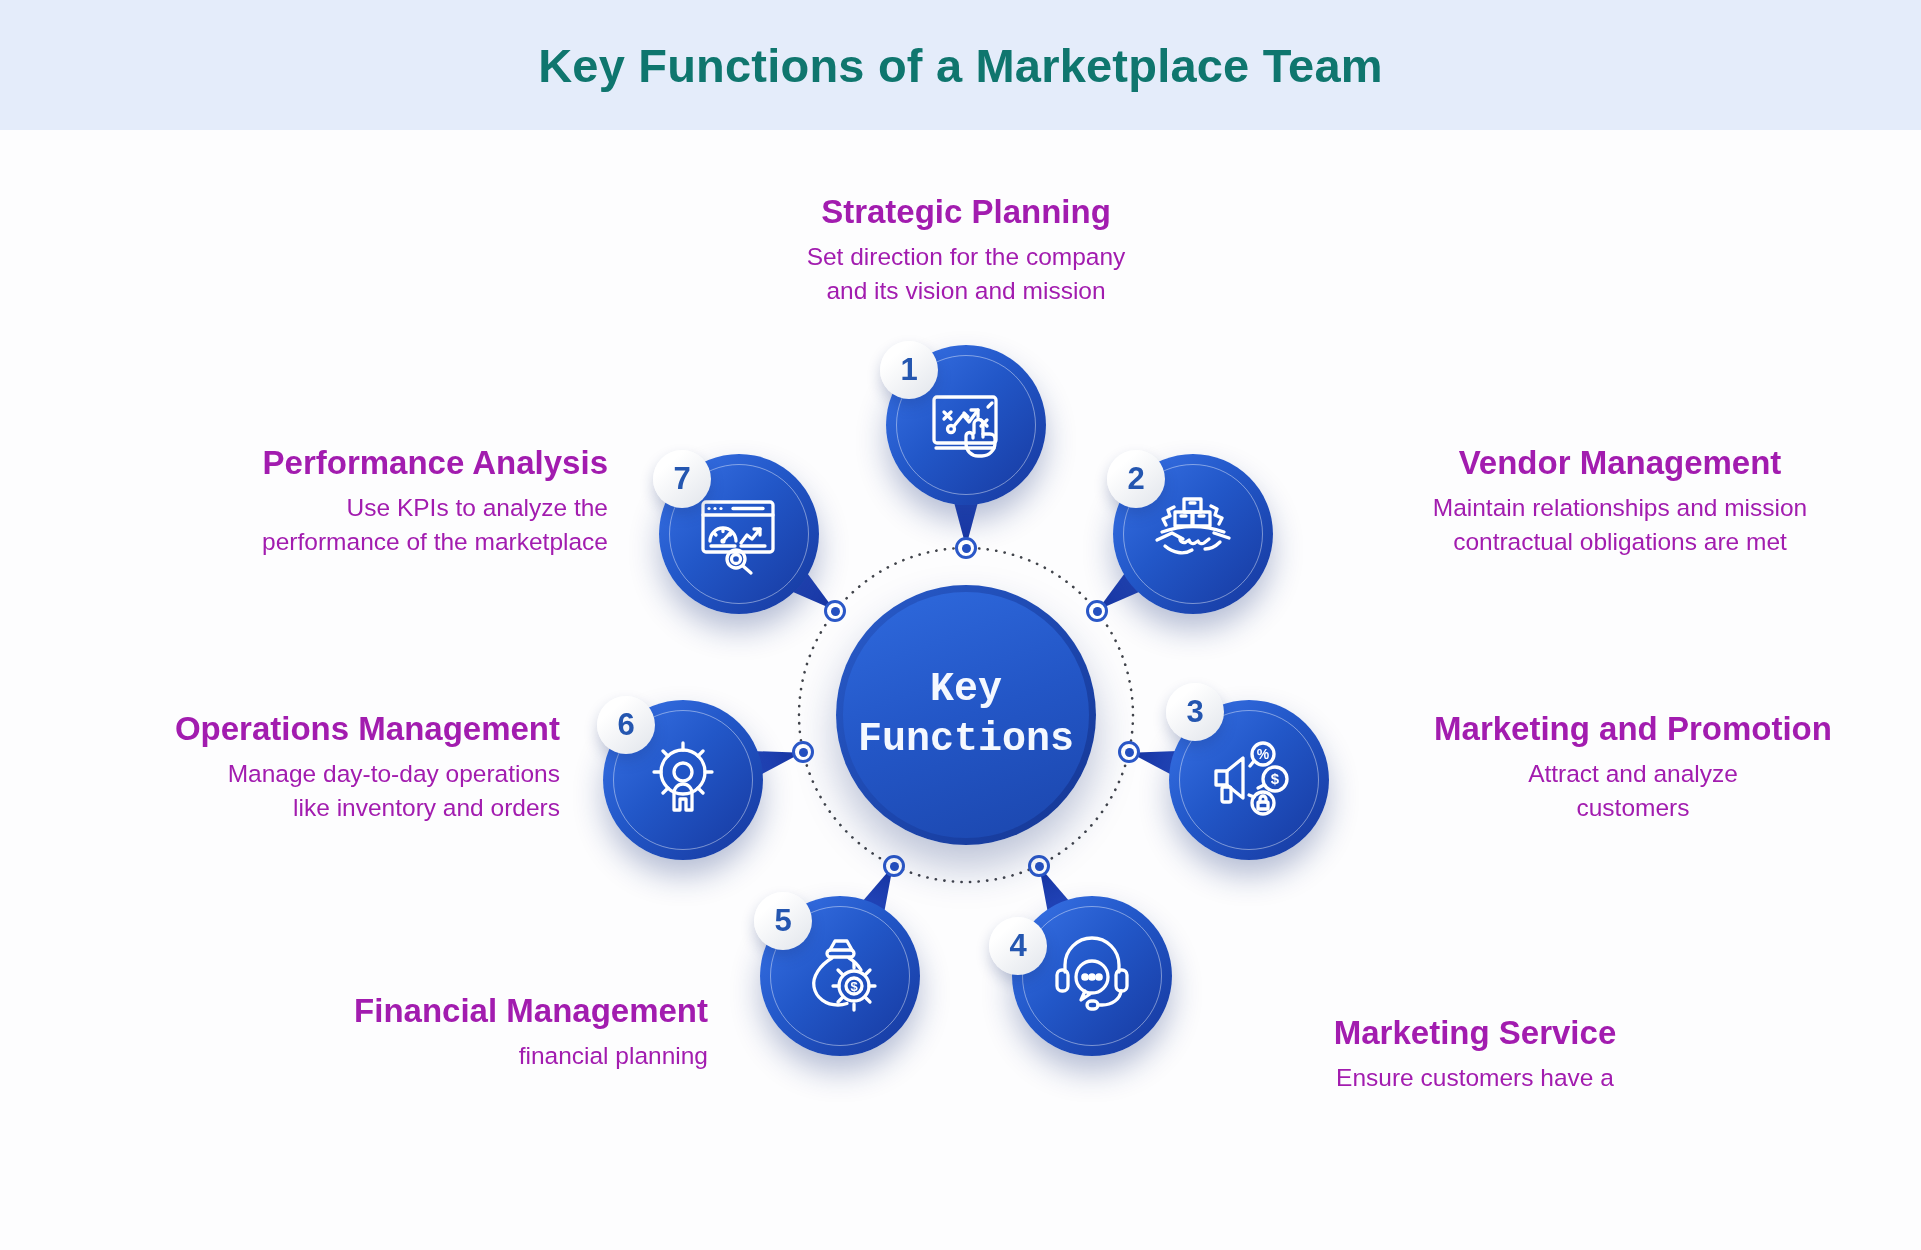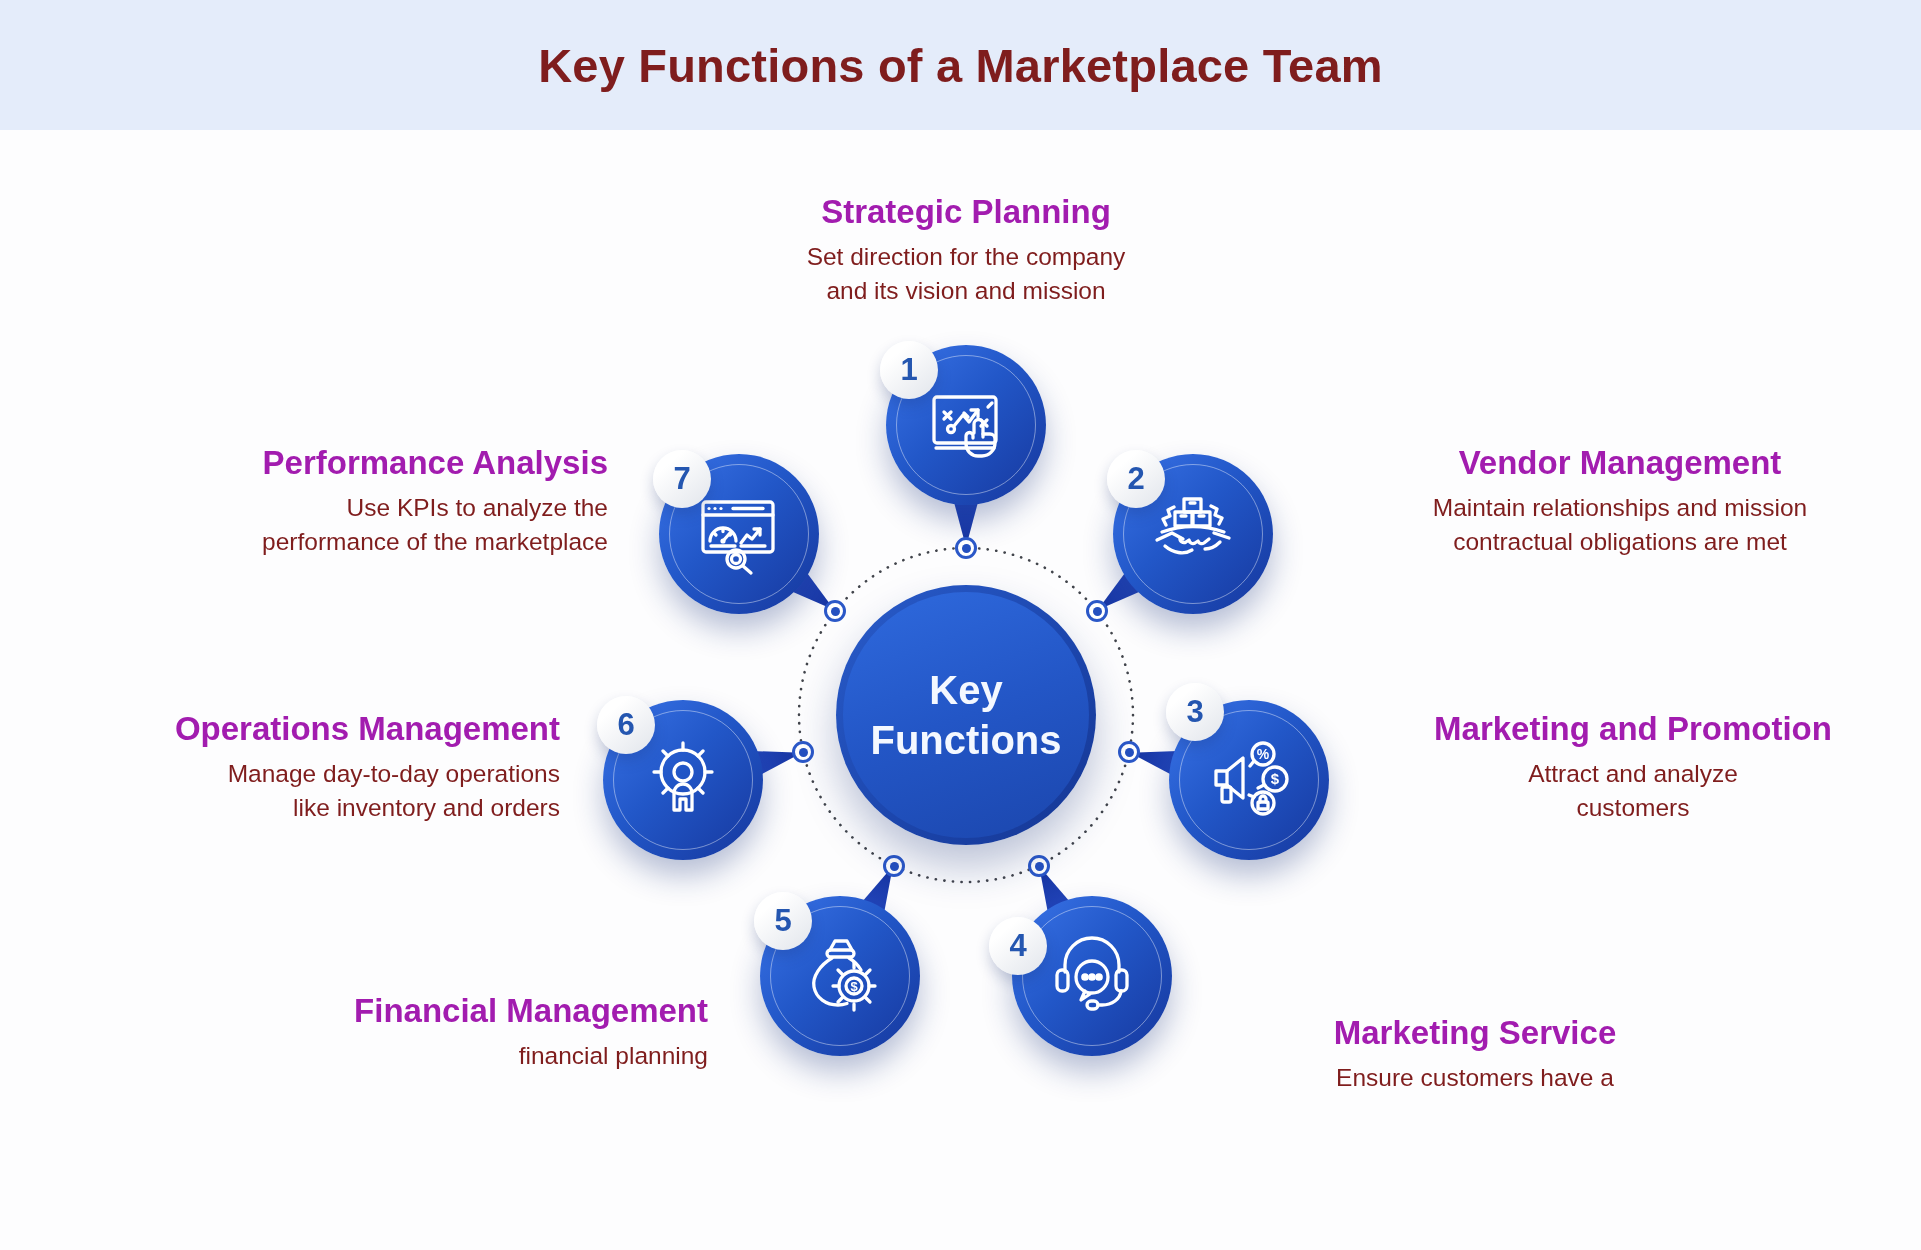"Key Functions of a Marketplace" .banner h1 { color: #7f1d1d -> #0f766e }
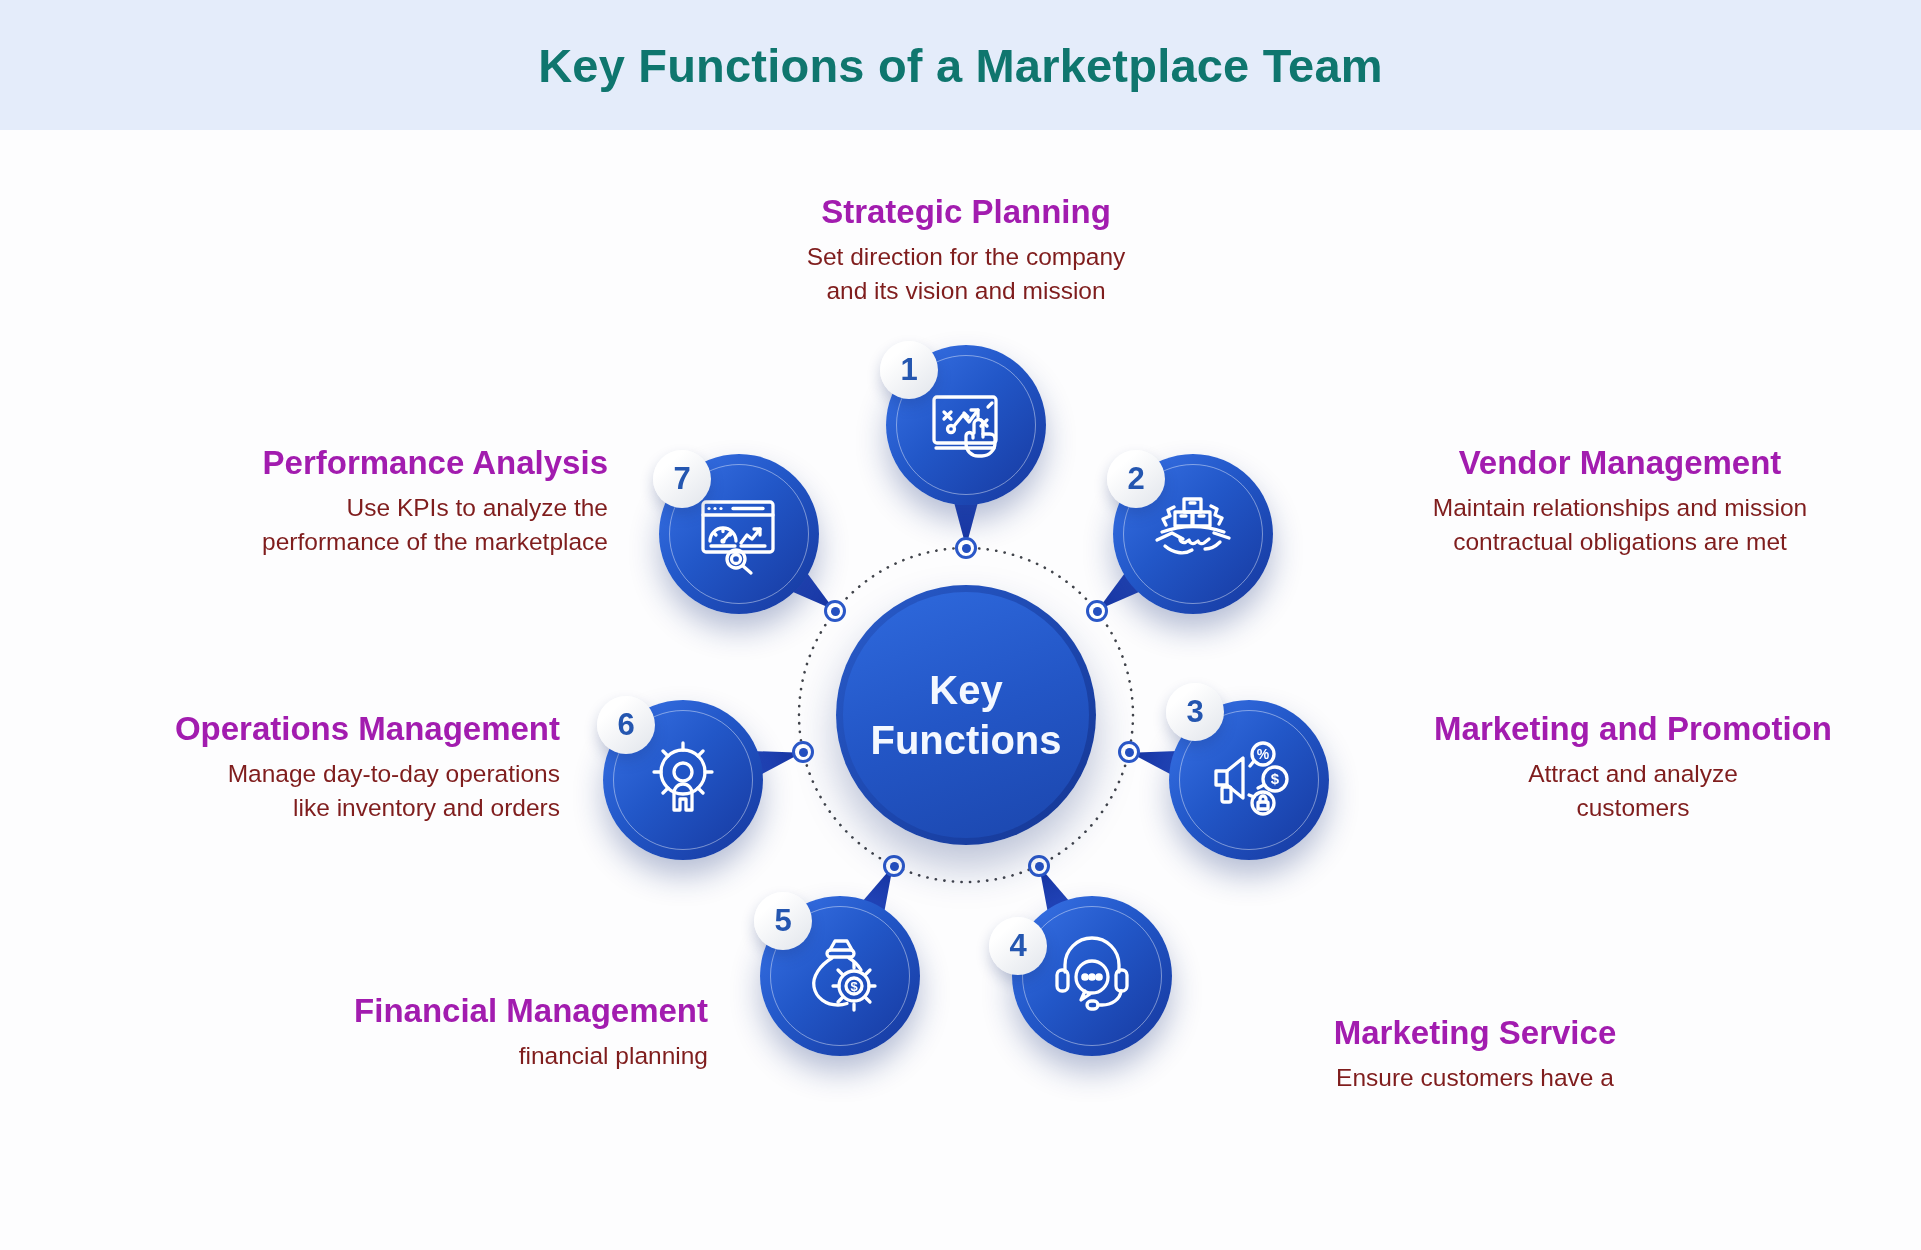"Set direction for the company" .tblock .desc { color: #7f1d1d -> #a21caf }
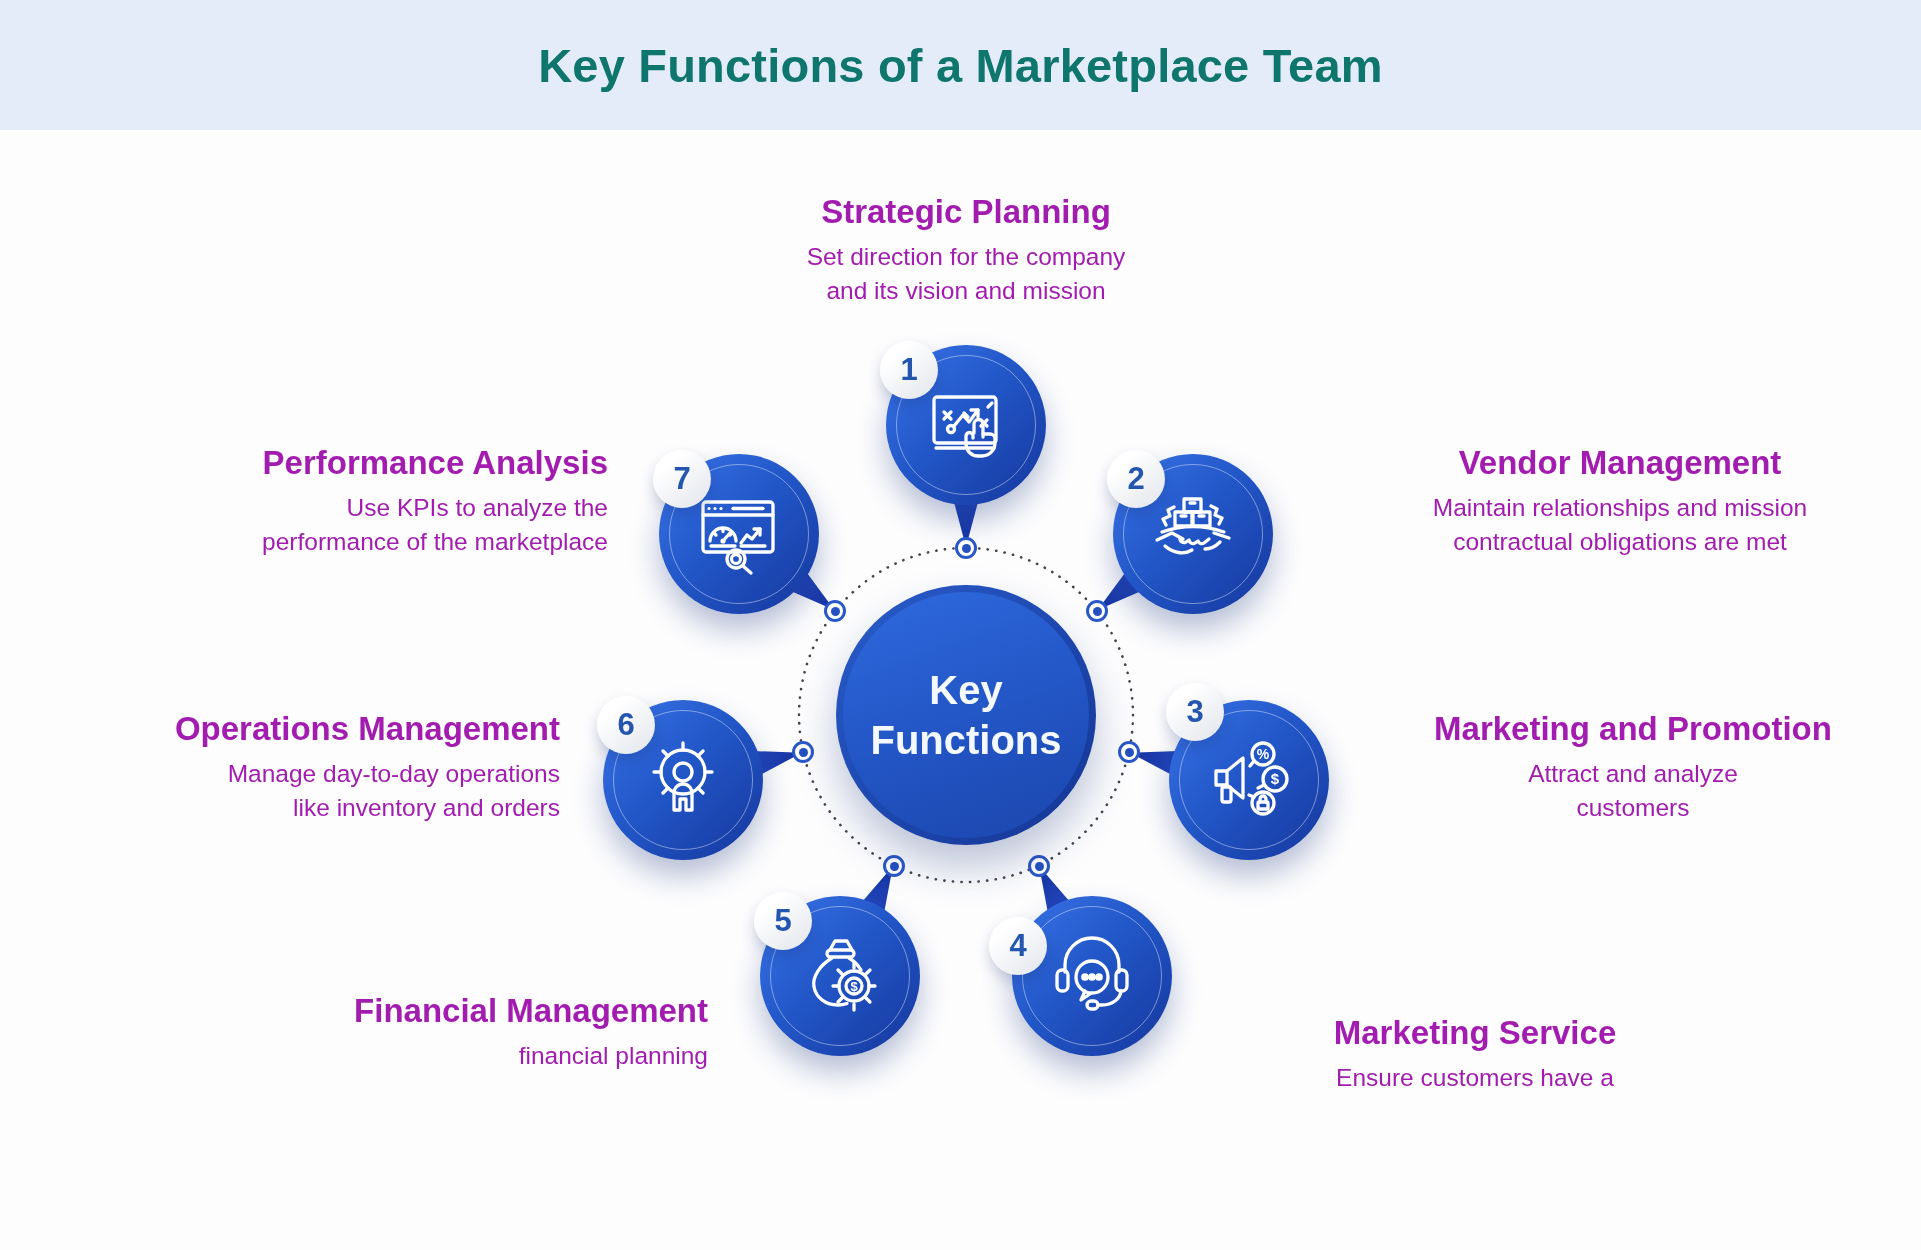"Key" .hub { font-family: none -> Liberation Mono, monospace }
